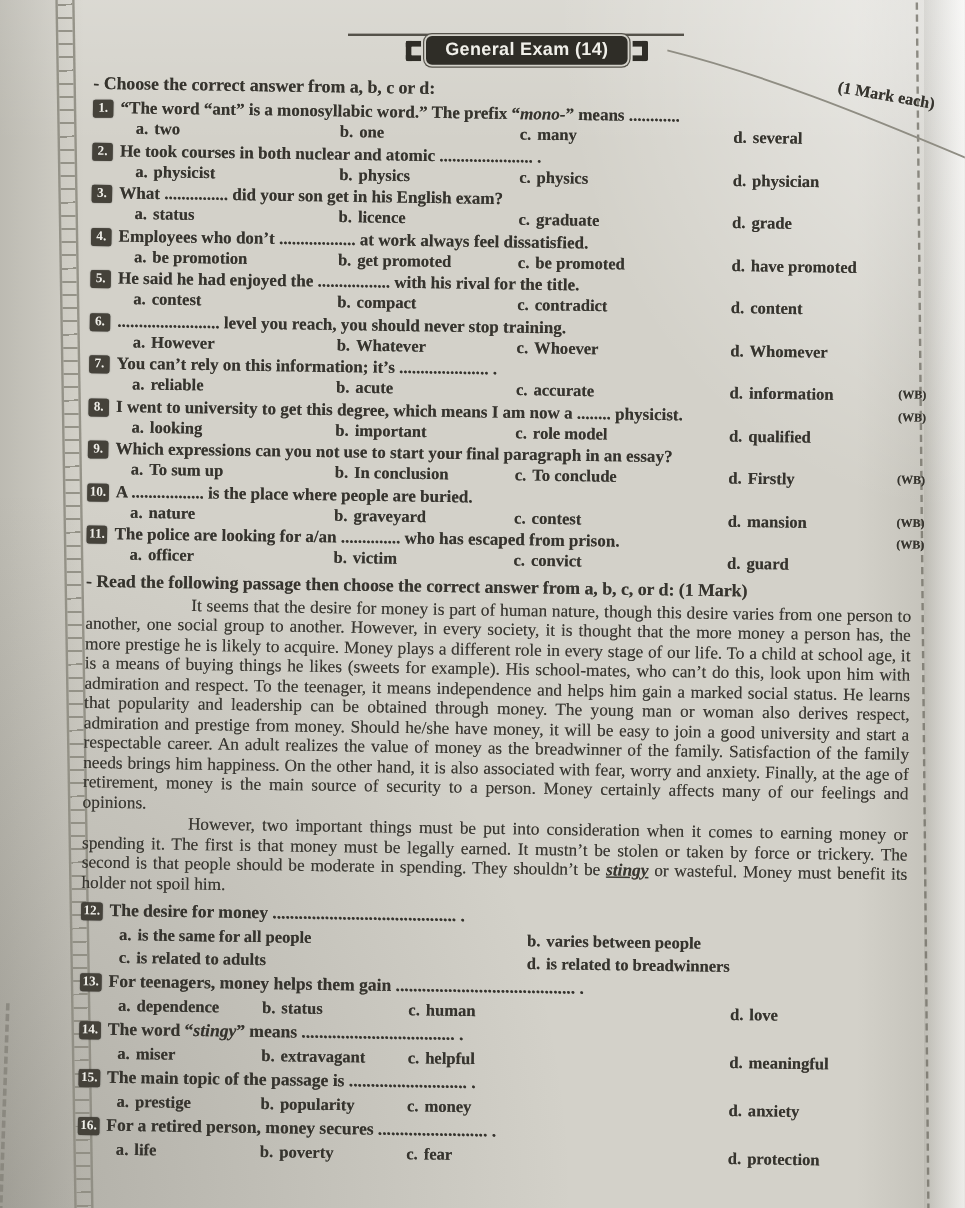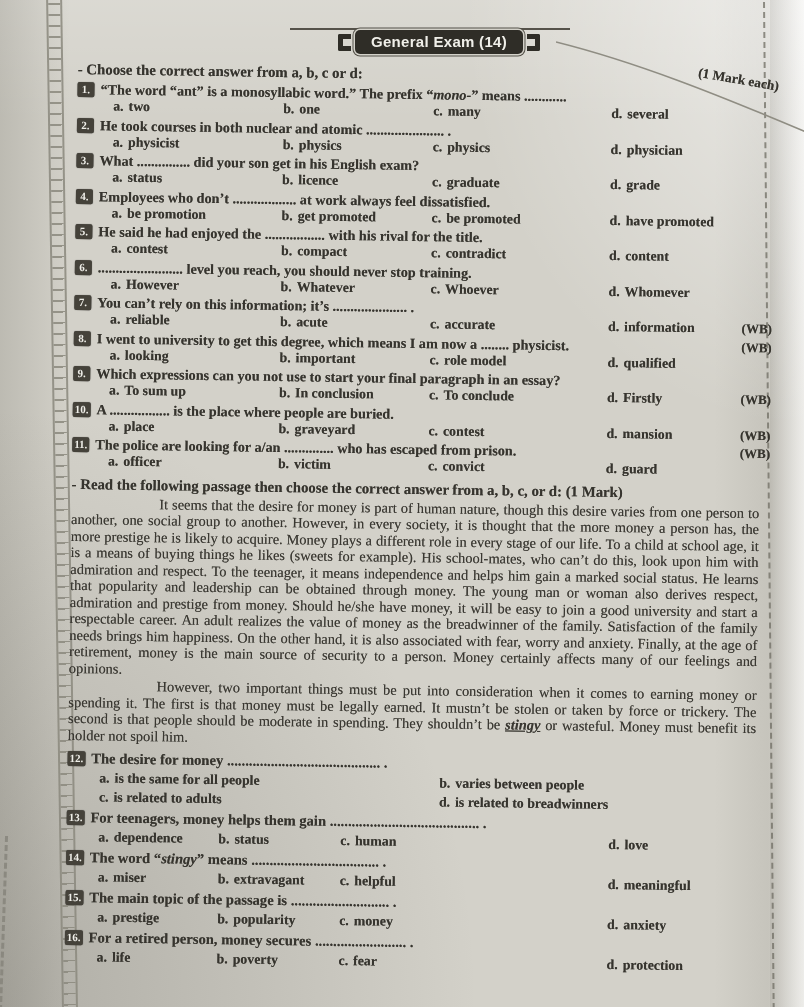"(WB)" .wb { font-size: 13px -> 10px }
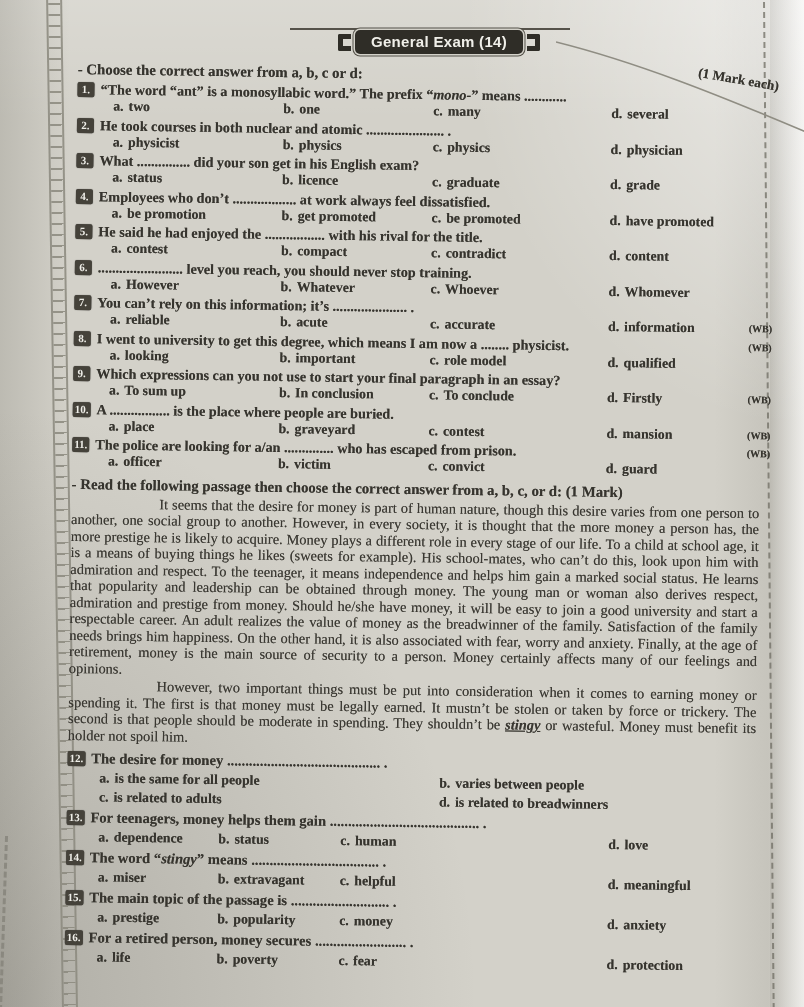"place" span.v { text: place -> nature }
